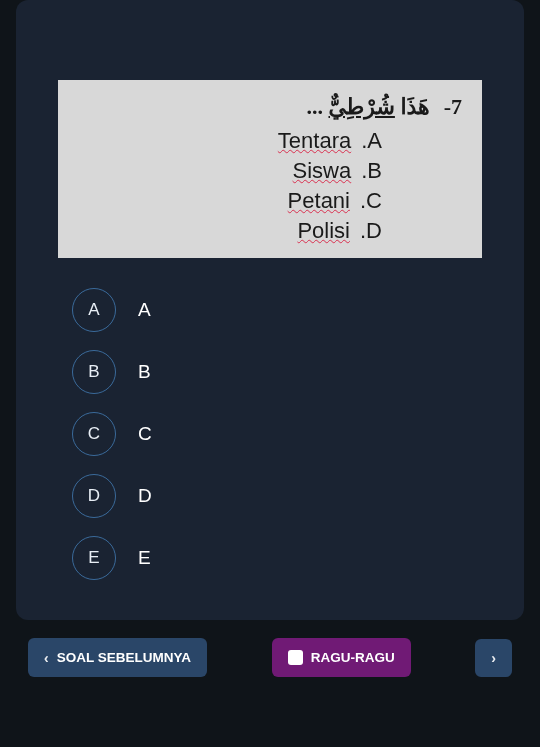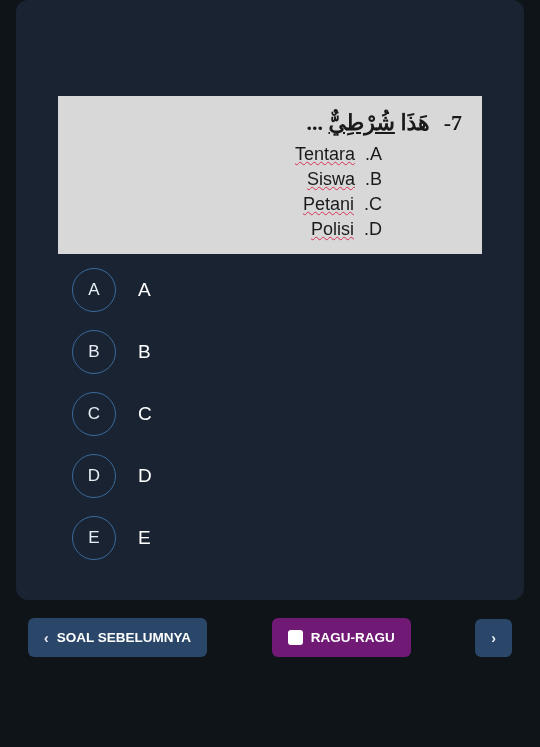"هَذَا شُرْطِيٌّ ..." .question-image { top: 96px -> 80px }
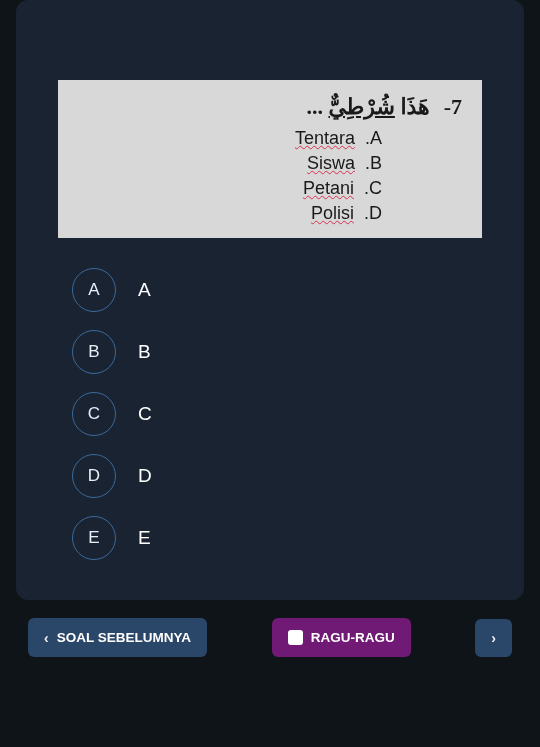"Tentara" .q-opt { font-size: 18px -> 22px }
